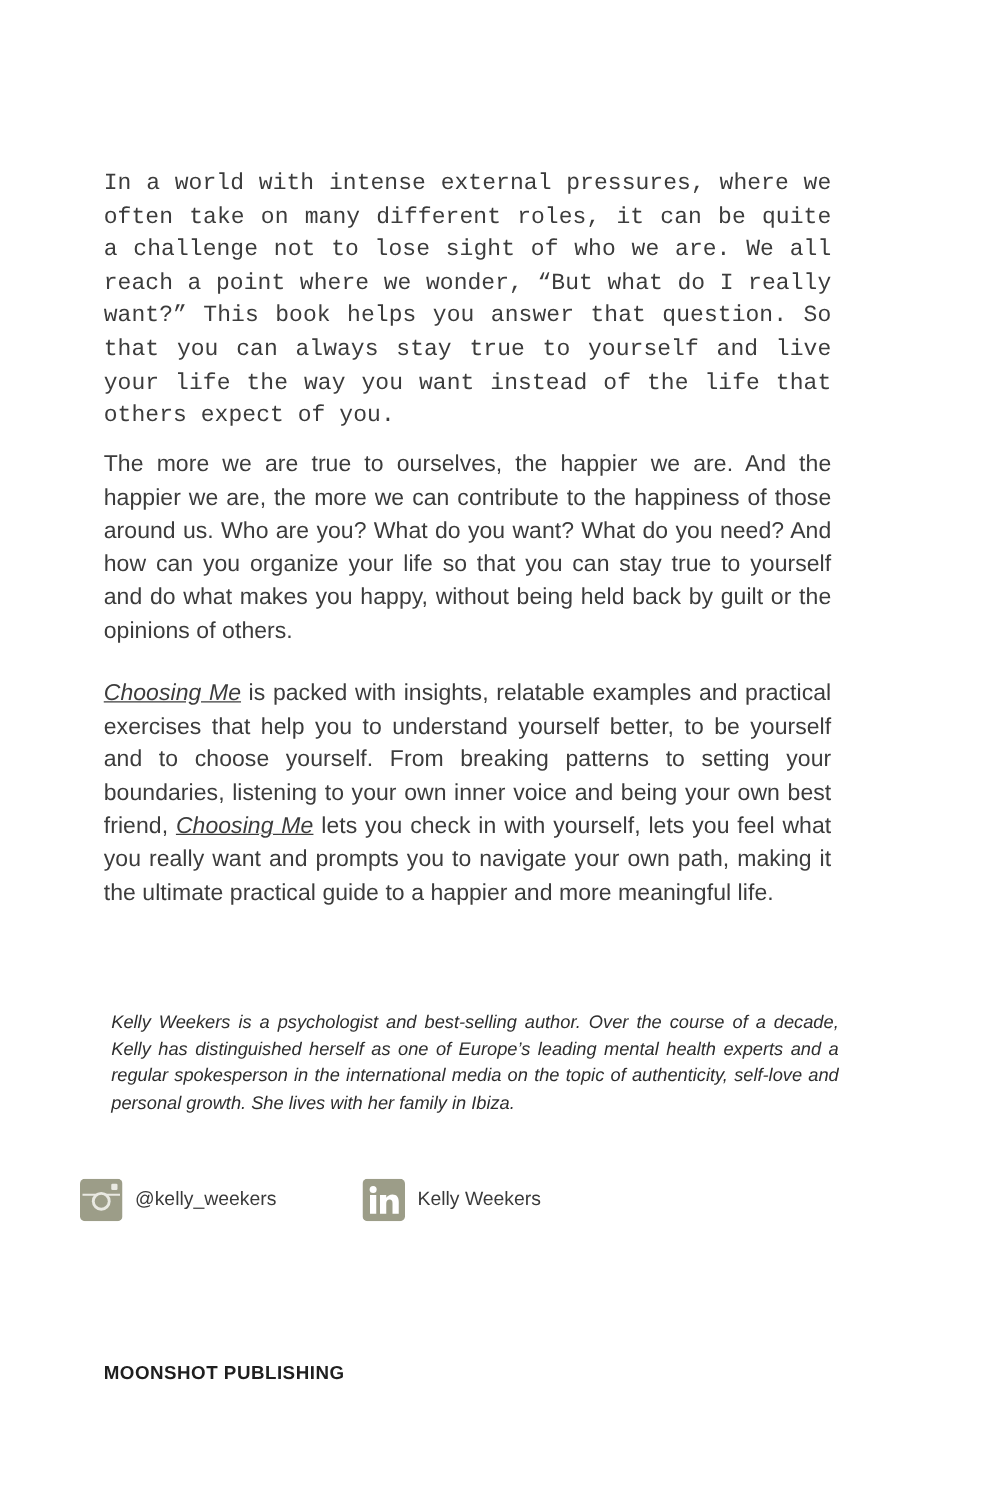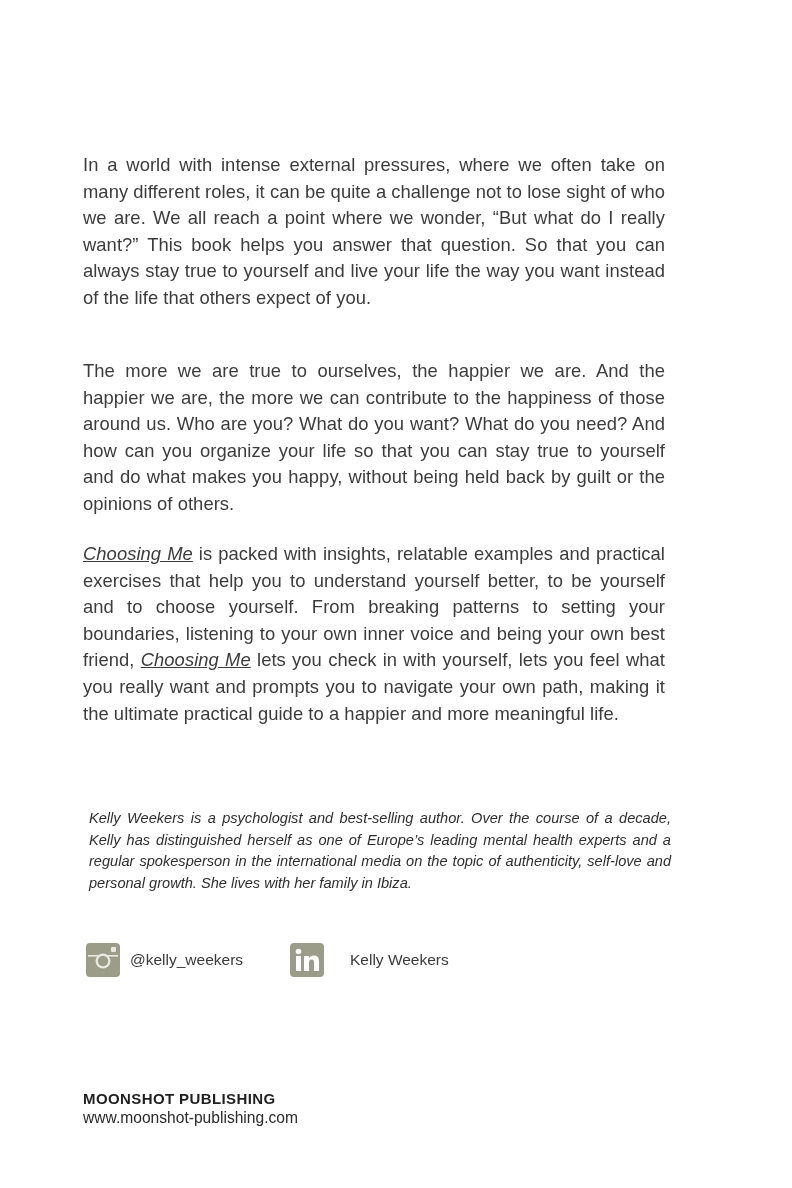"In a world with intense" #p1 { font-family: none -> Liberation Mono, monospace; top: 152px -> 134px }
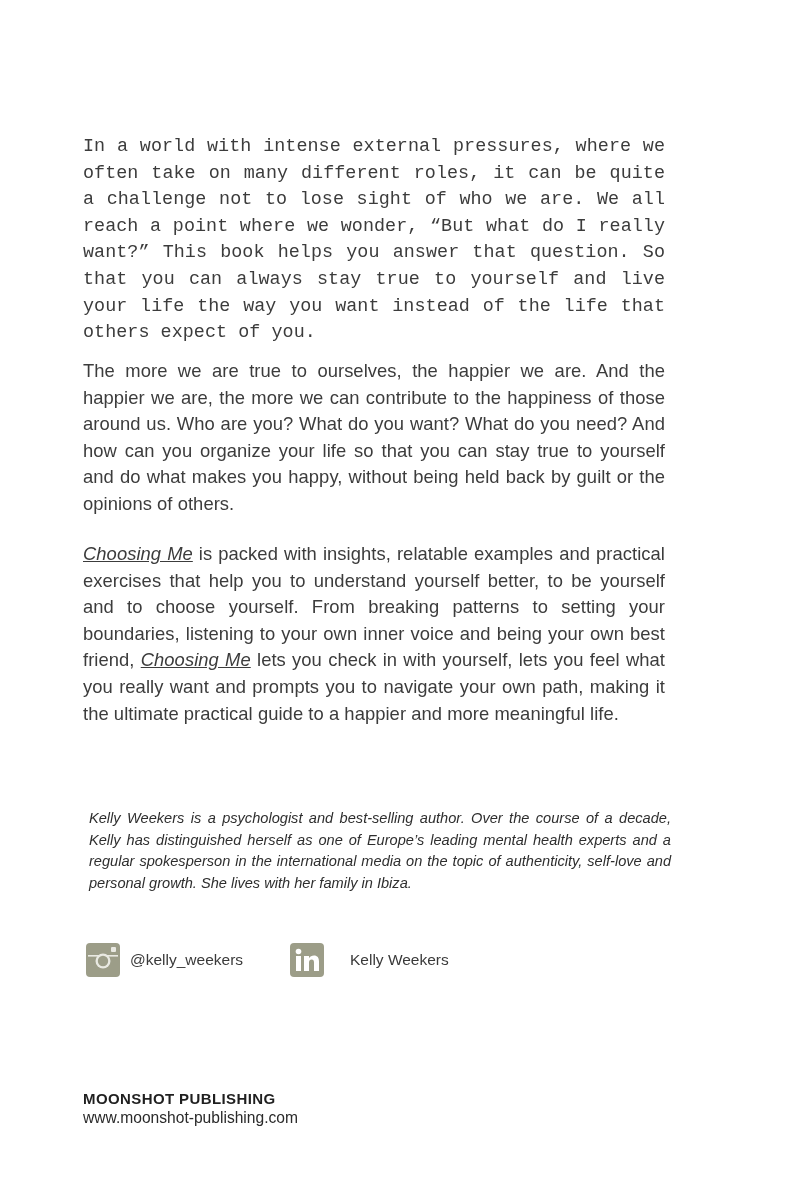"@kelly_weekers" #social-instagram { left: 86px -> 64px }
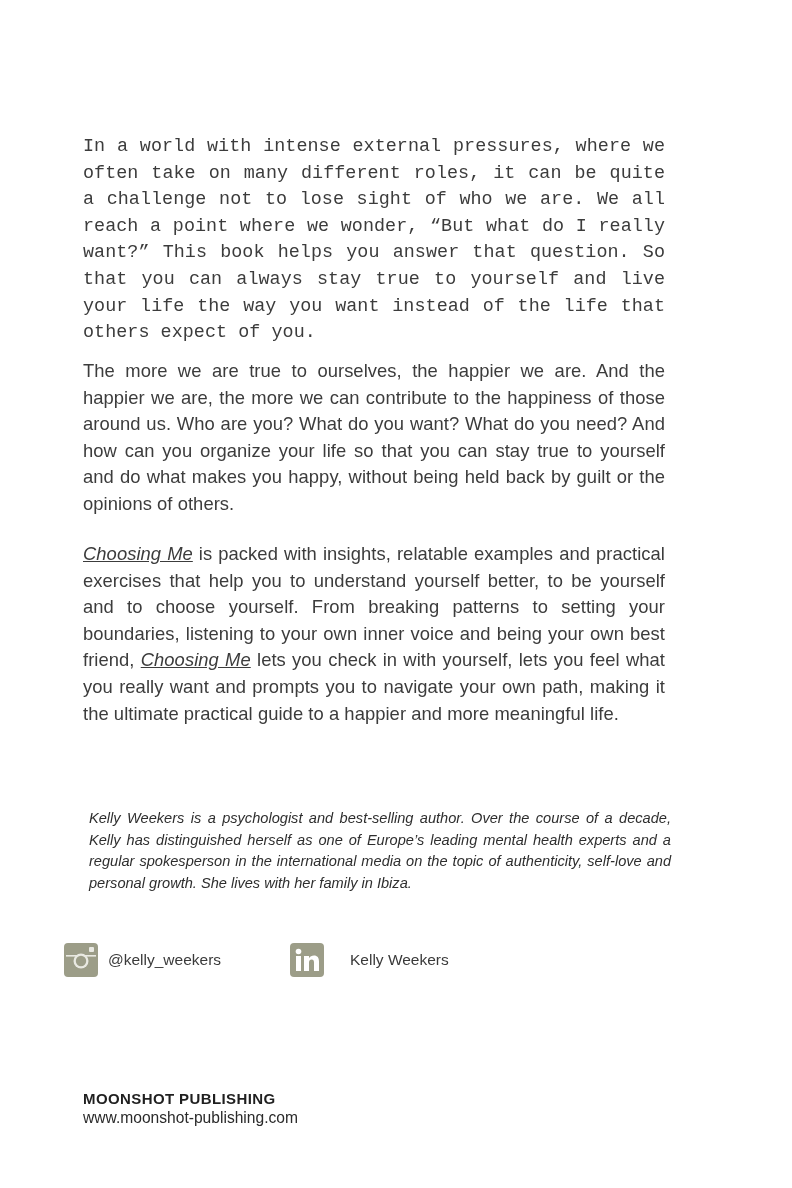"Kelly Weekers" #social-linkedin { gap: 16px -> none }
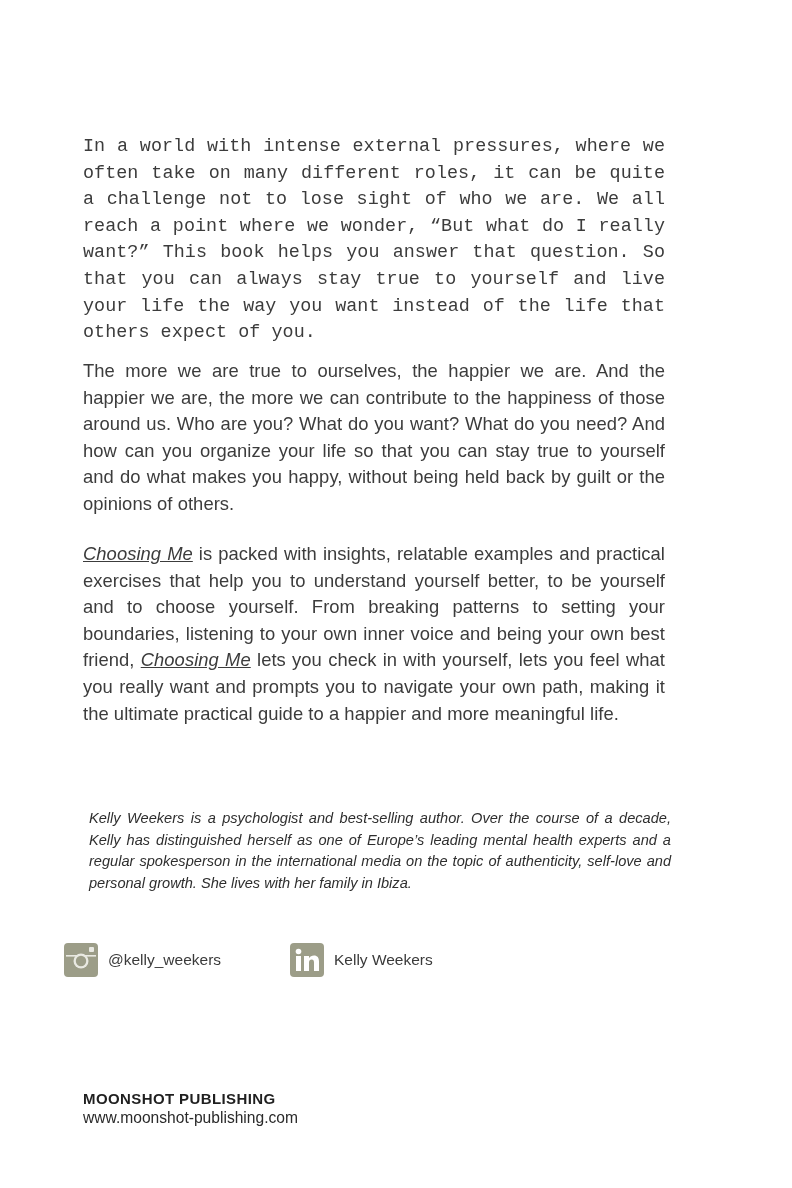"www.moonshot-publishing.com" div.publisher-url { html: <div>www.moonshot-publishing.com</div> -> none }
